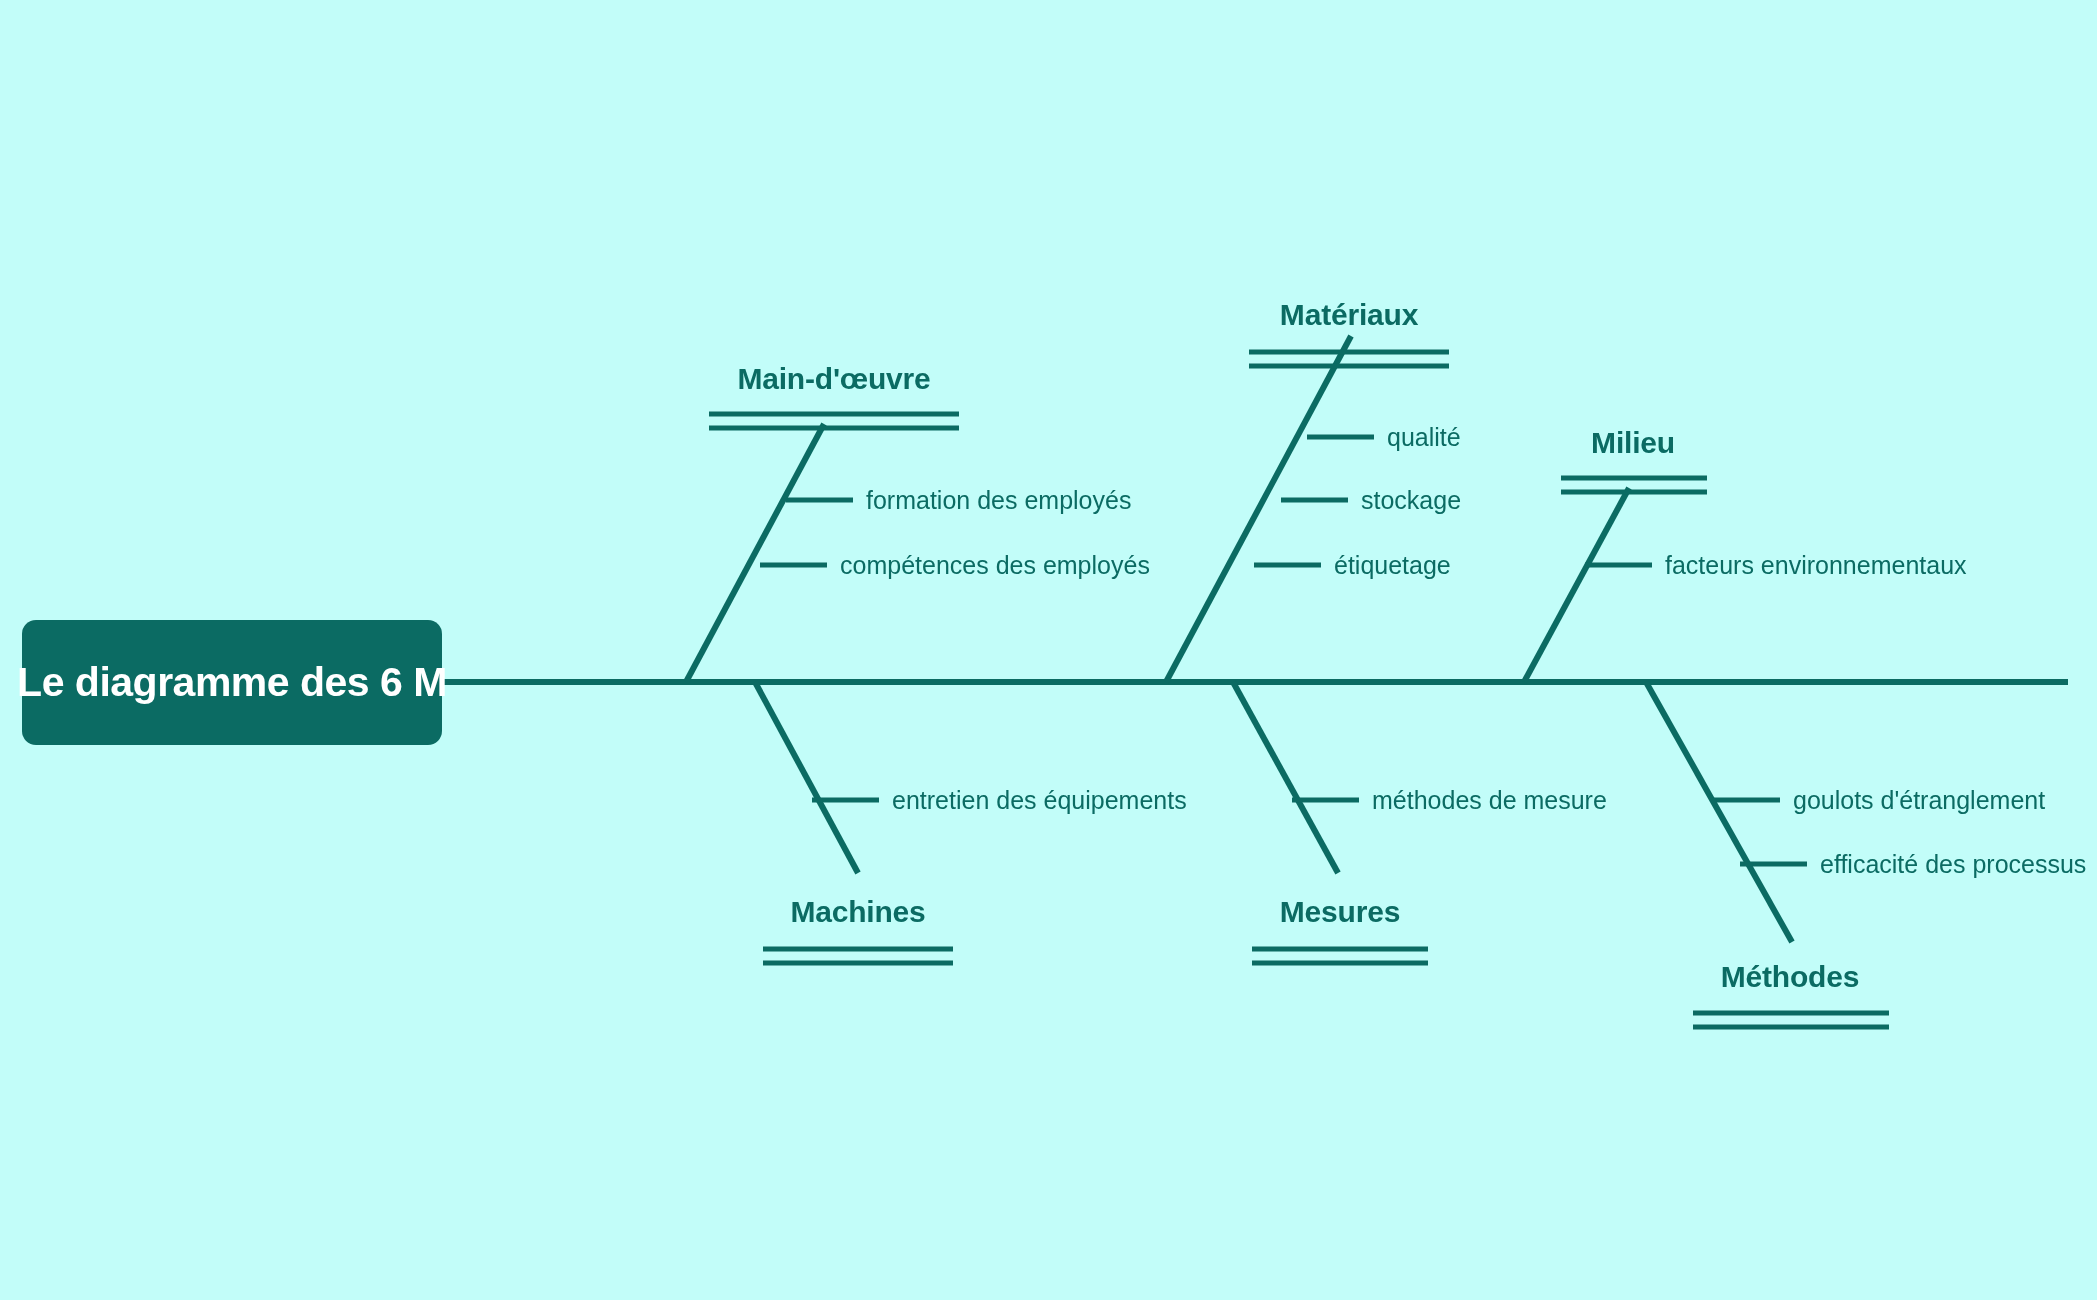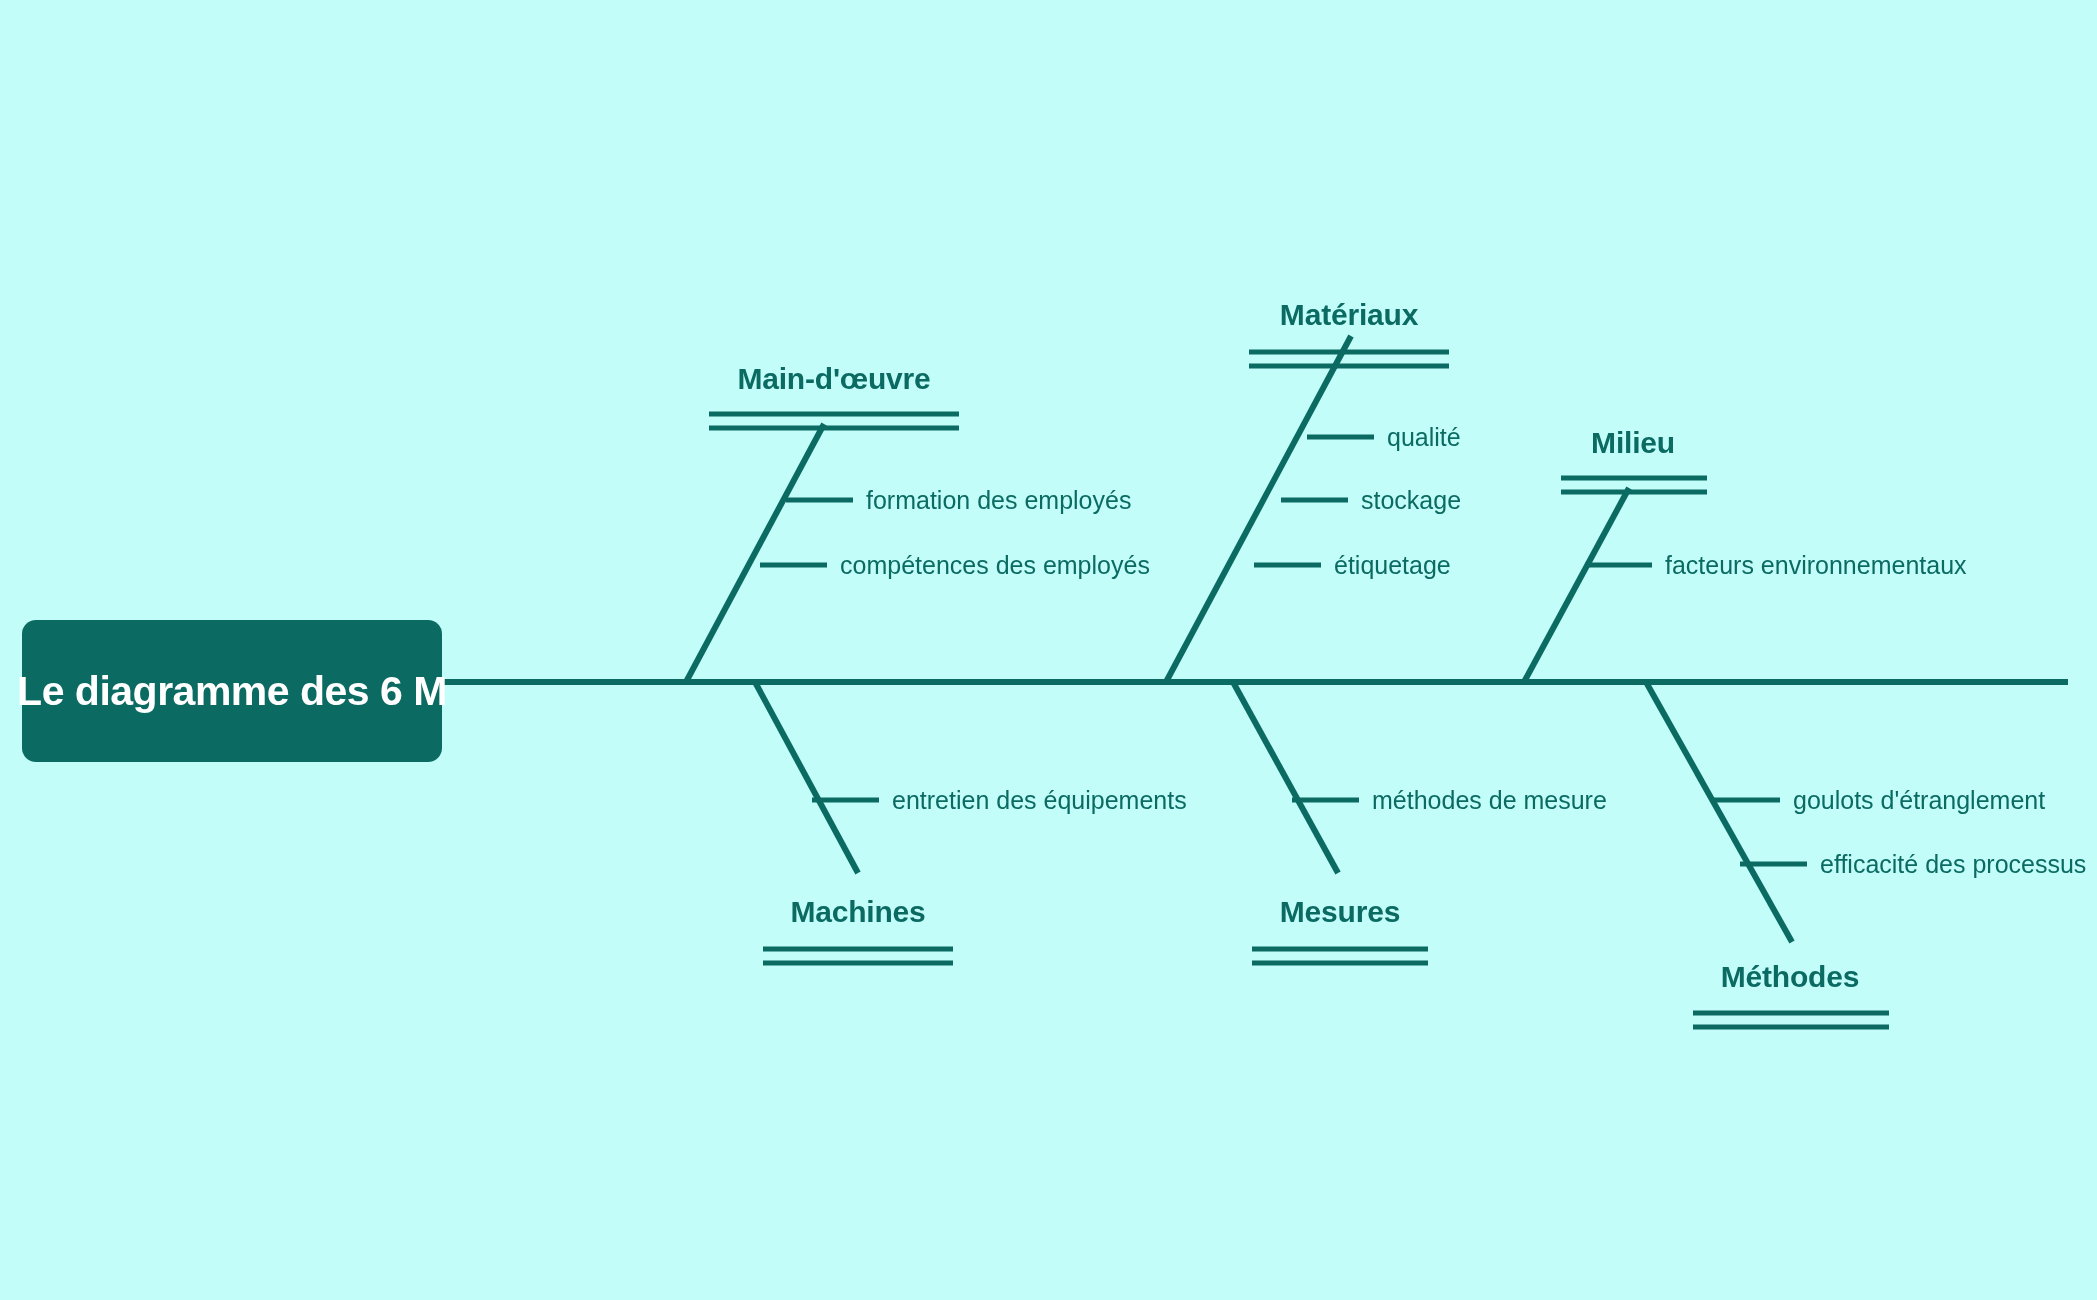"Le diagramme des 6 M" .title-box { height: 142px -> 125px }
